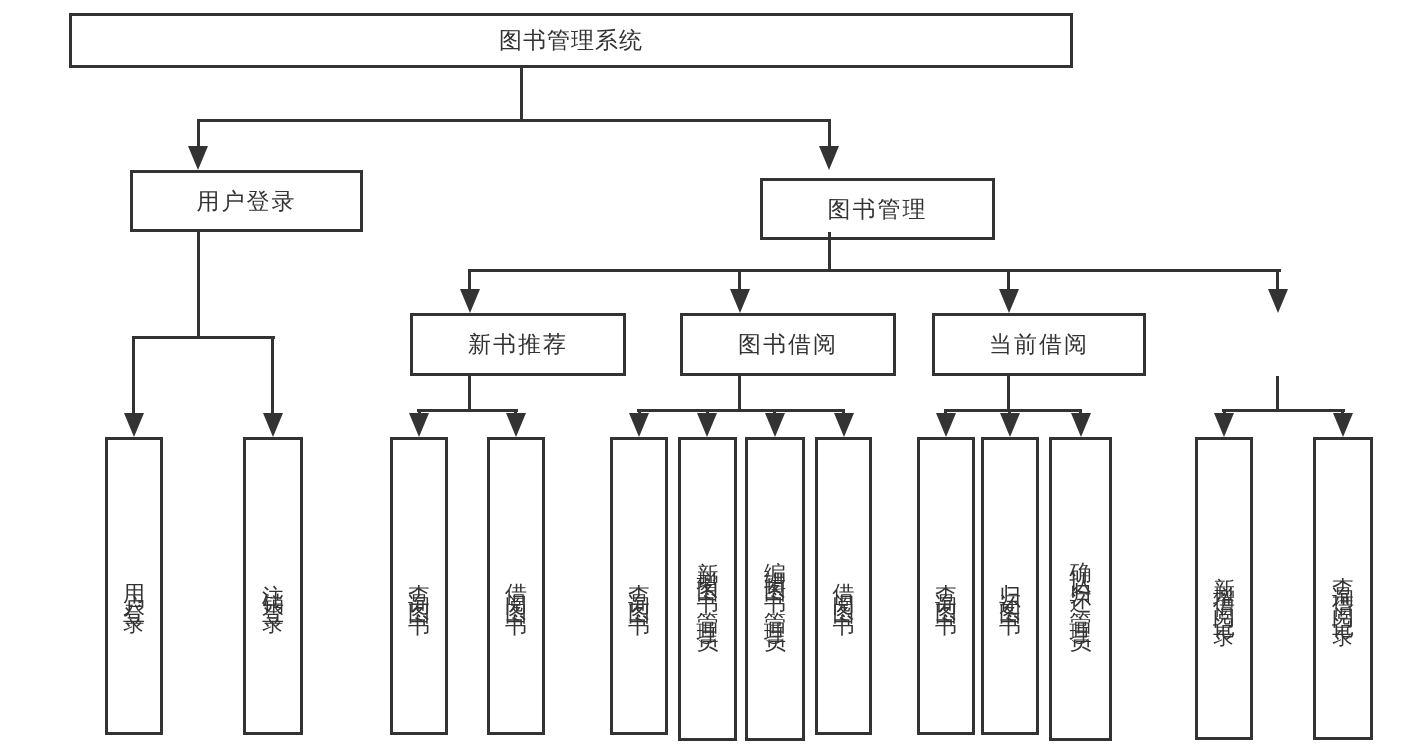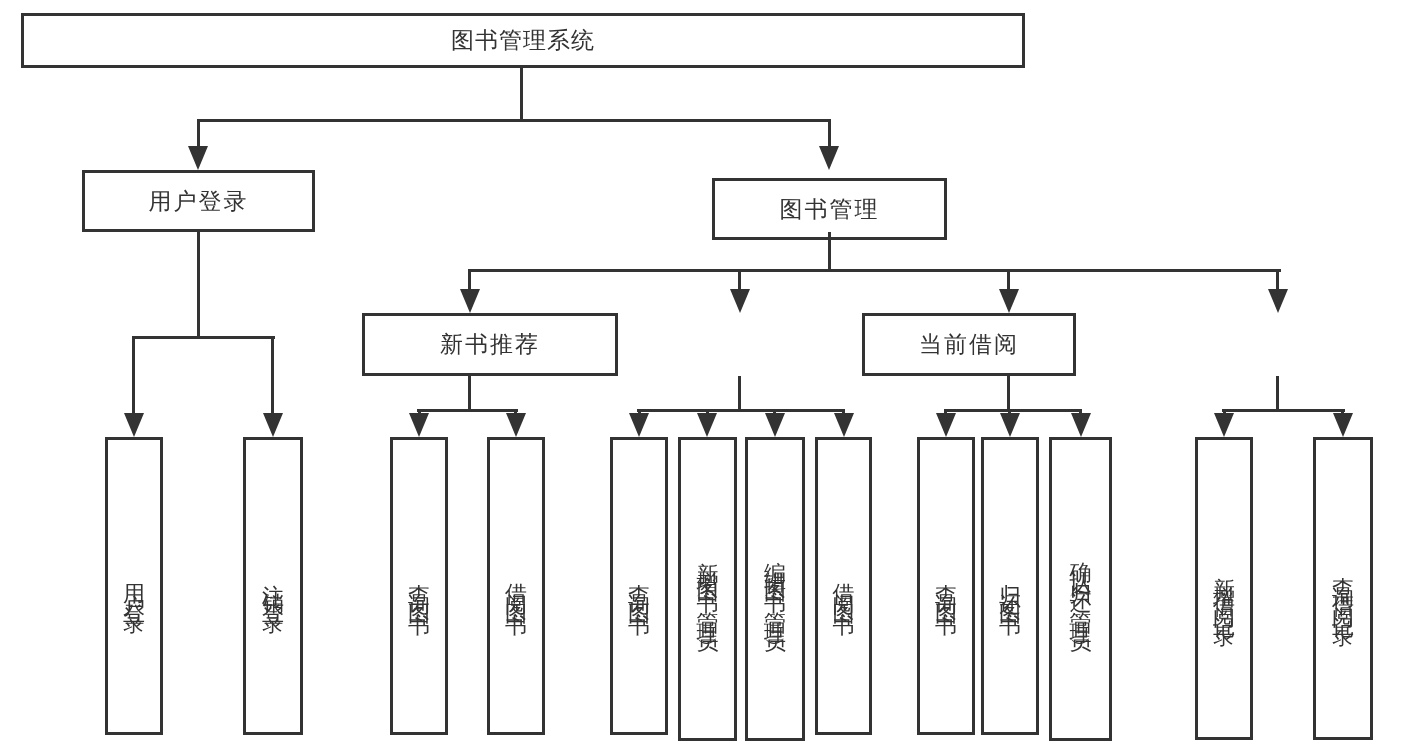"图书管理系统" .node { margin-left: none -> 48px }
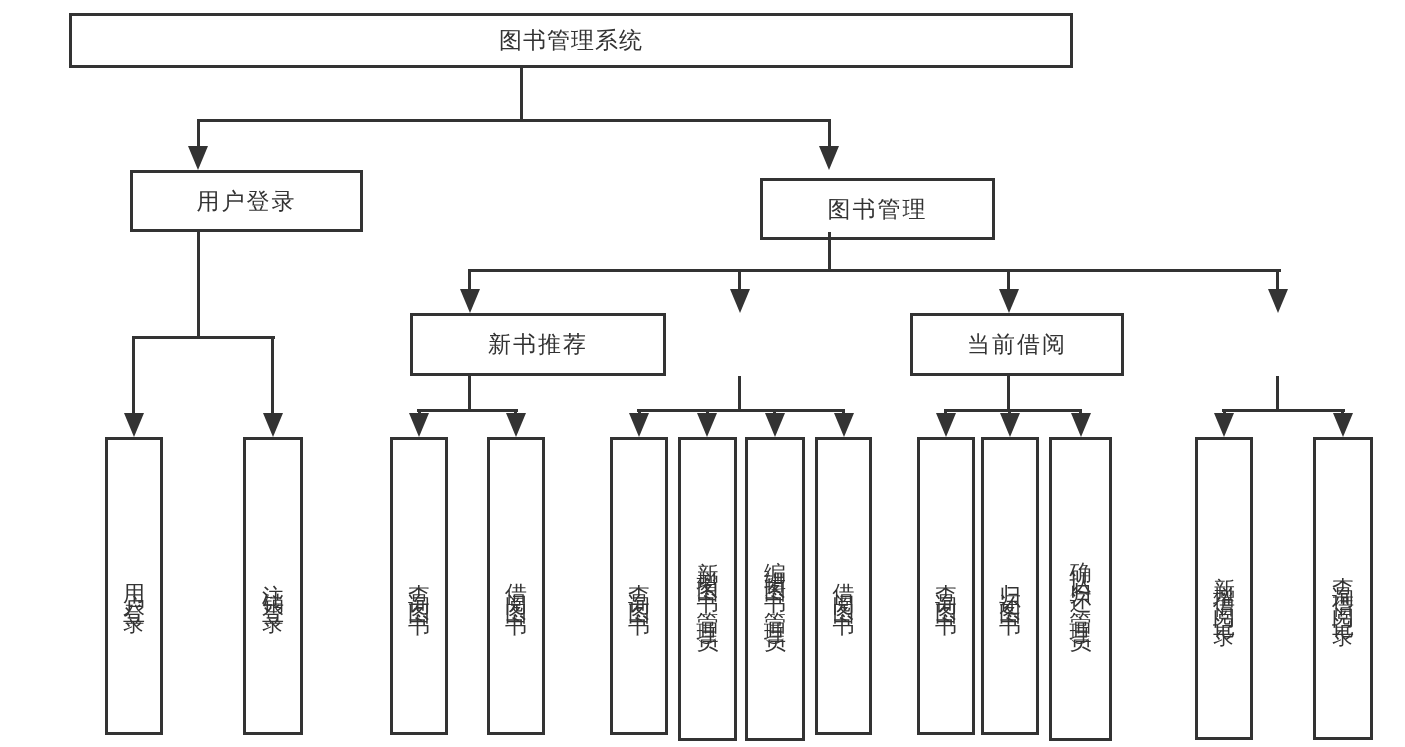"新书推荐" div.node { width: 256px -> 216px }
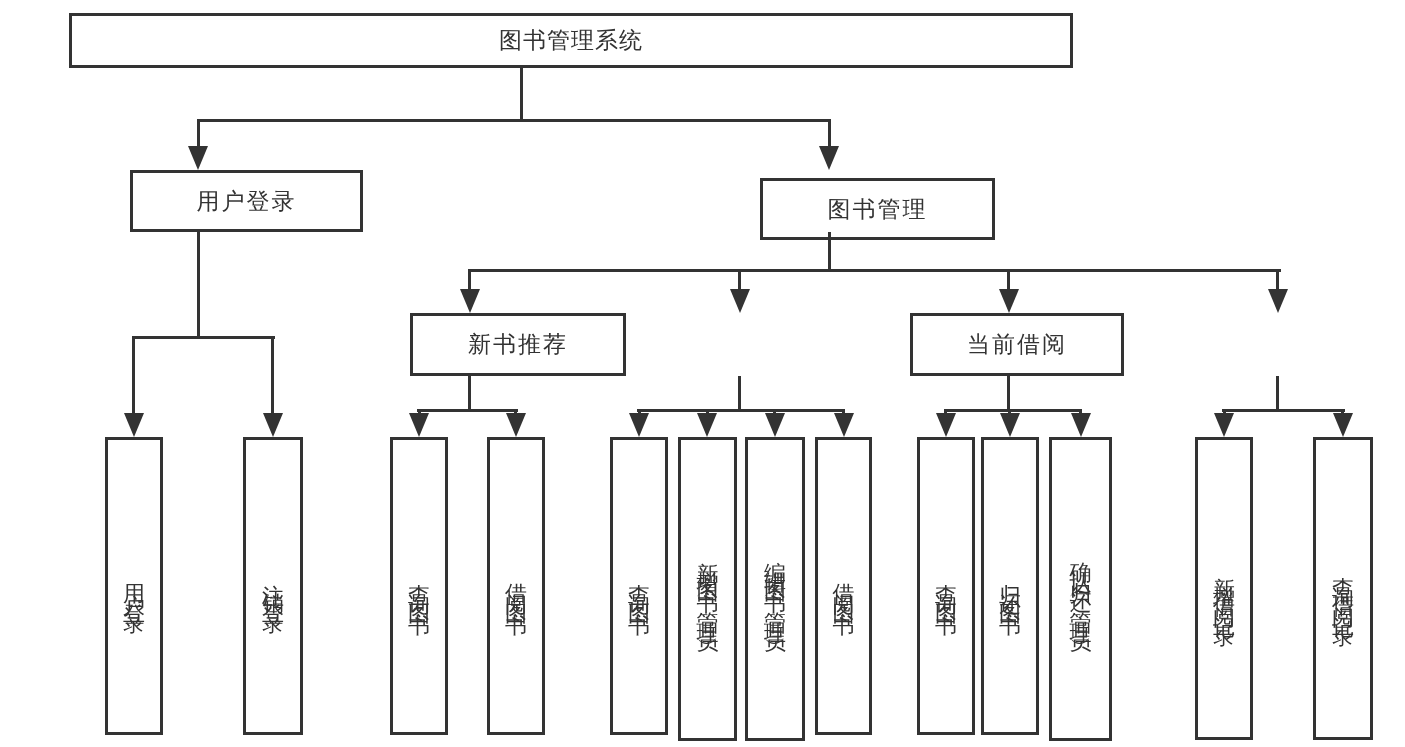"图书借阅" div.node { html: none -> <div> <span>图书借阅</span> </div> }
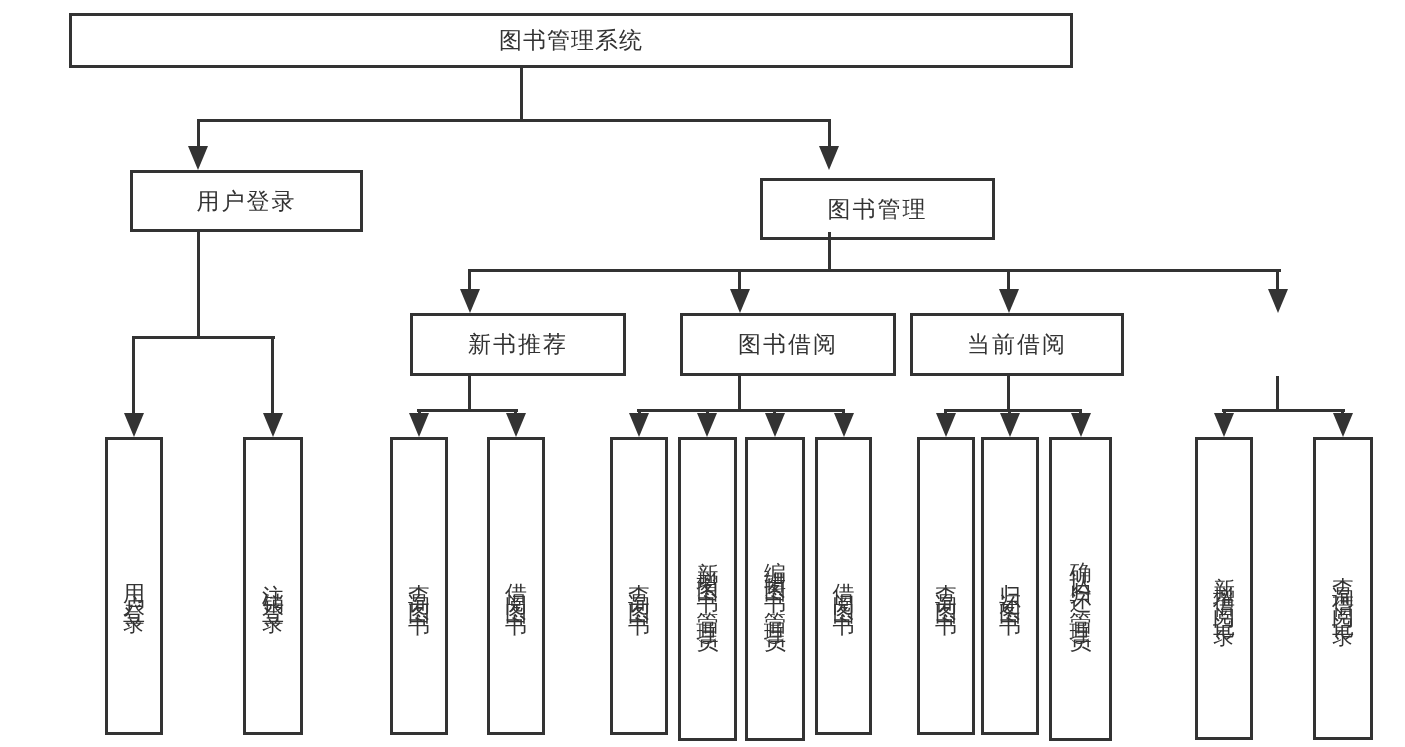"当前借阅" div.node { left: 862px -> 884px }
